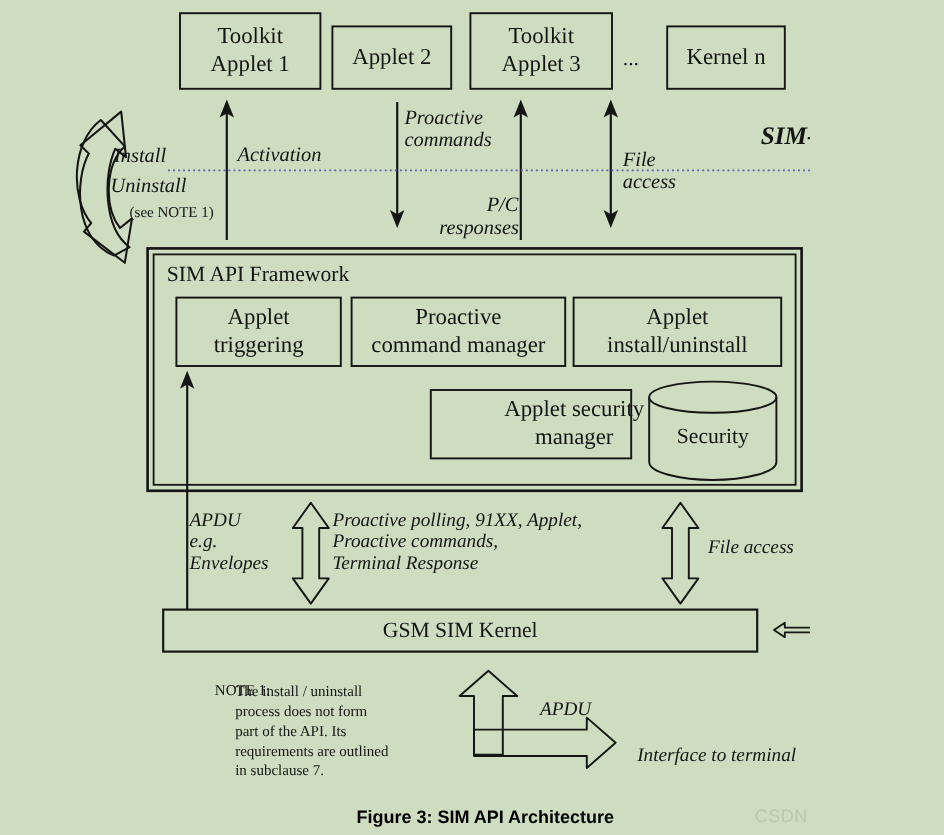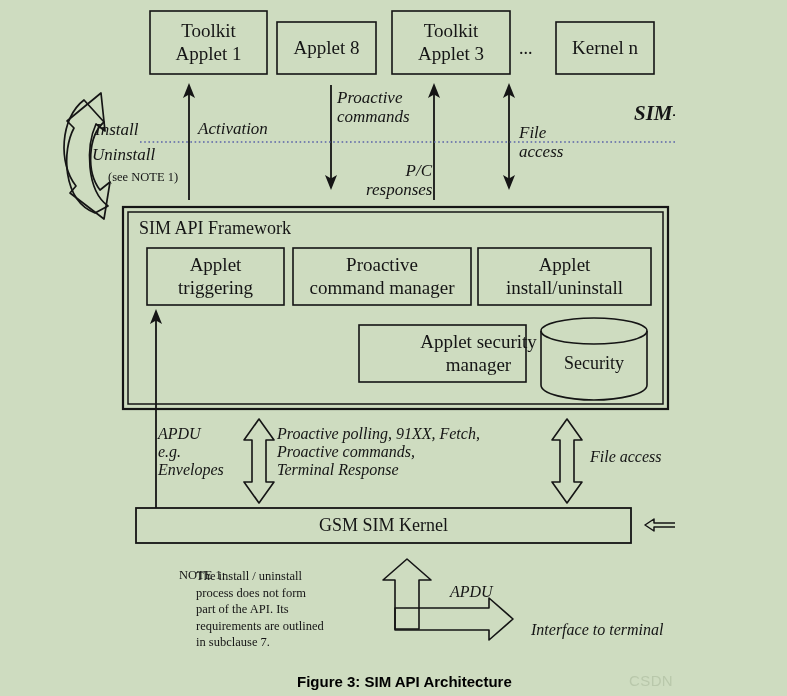"Applet 8" div.box-label { text: 8 -> 2 }
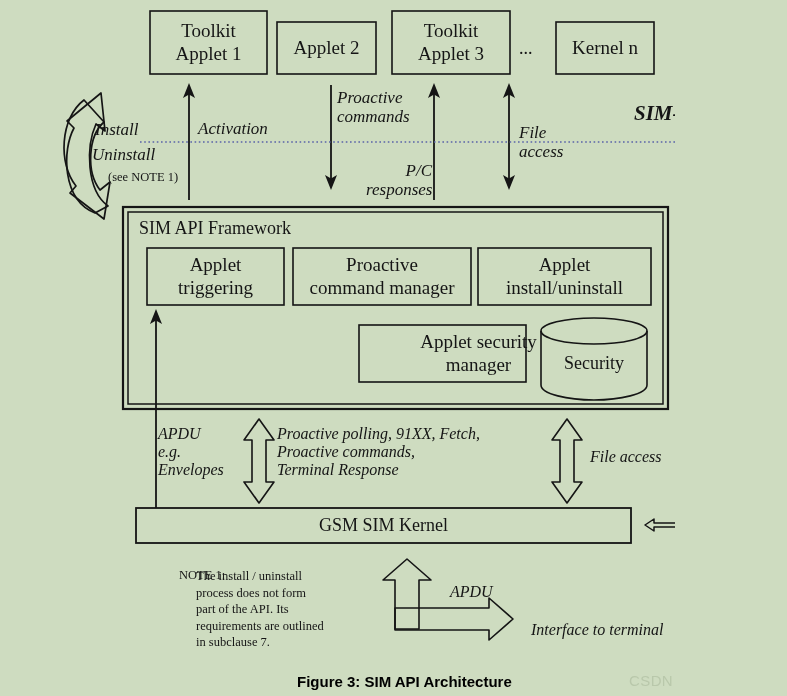"Proactive polling, 91XX, Fetch," div.lbl { text: Fetch -> Applet }
